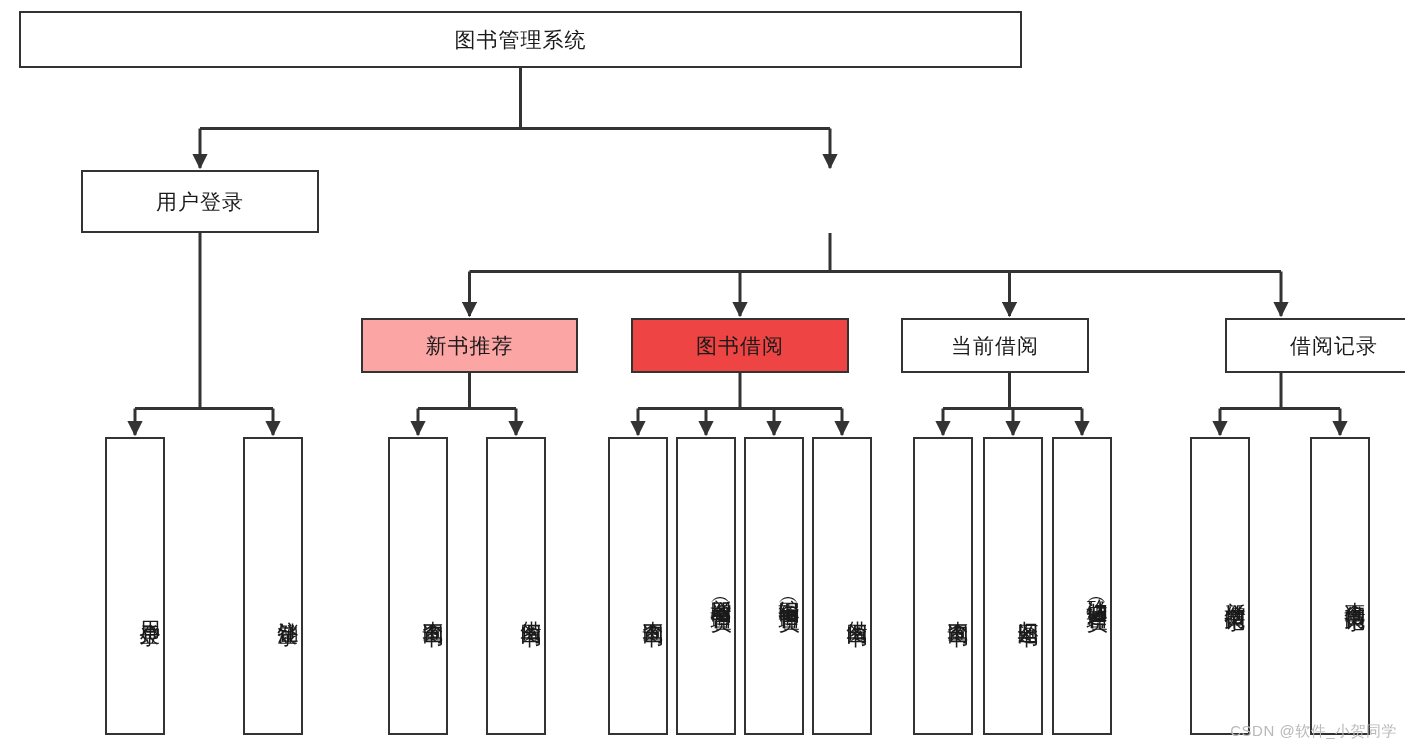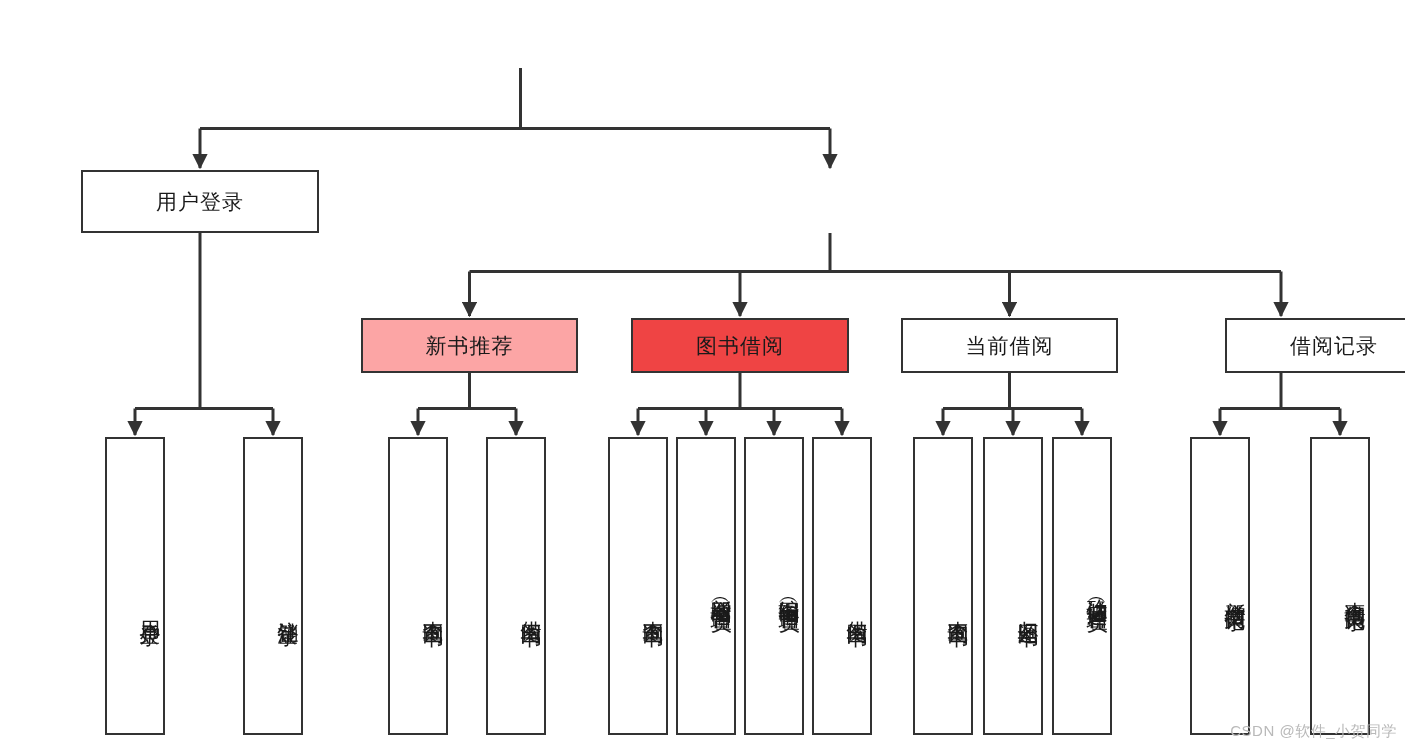"图书管理系统" div.node { html: none -> <div> <span>图书管理系统</span> </div> }
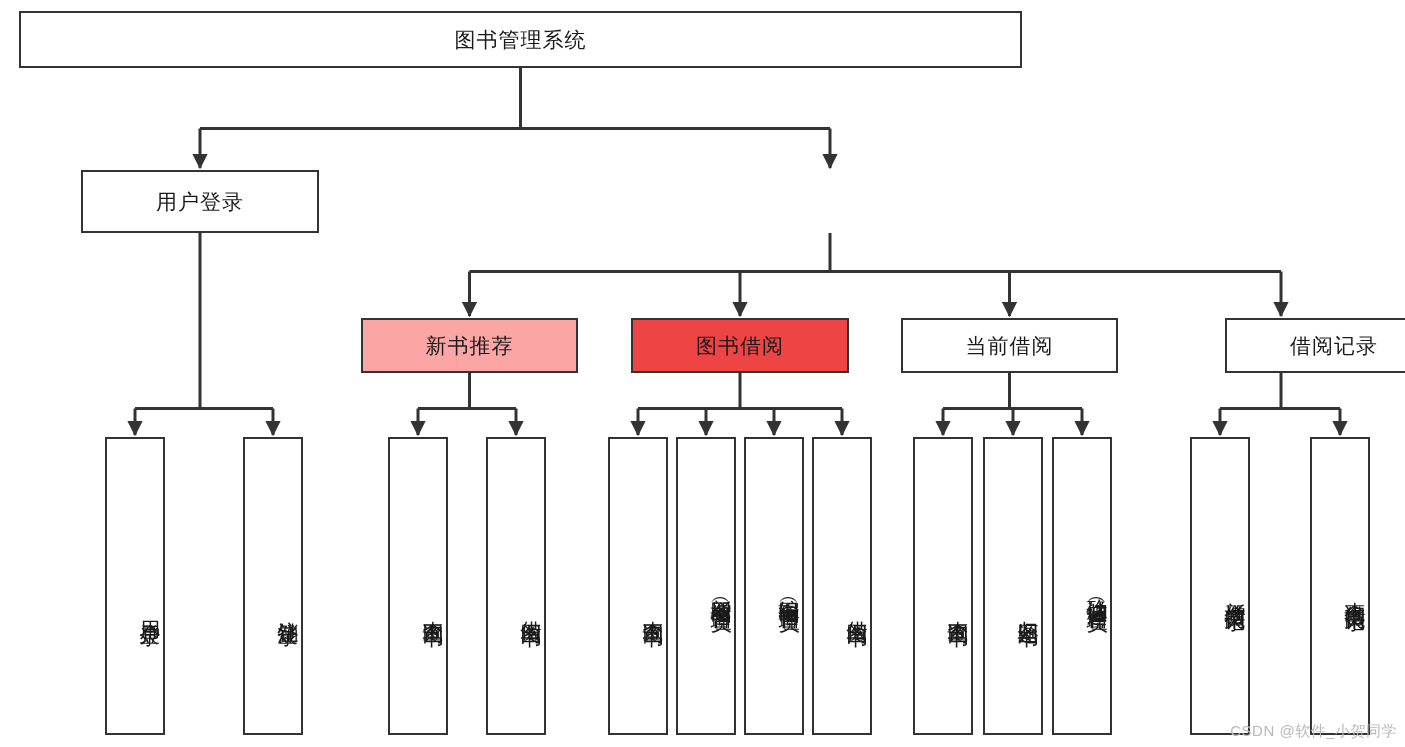"当前借阅" div.node { width: 217px -> 188px }
